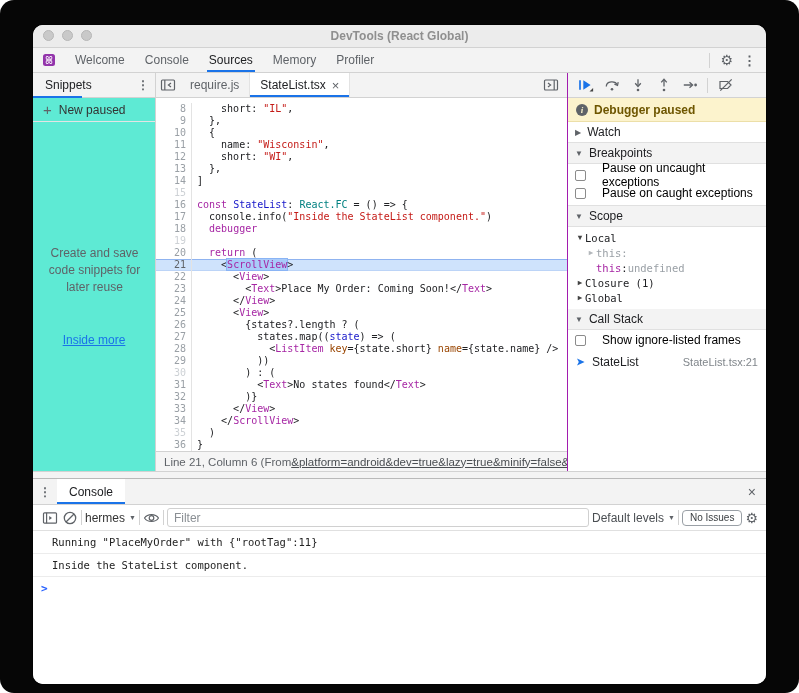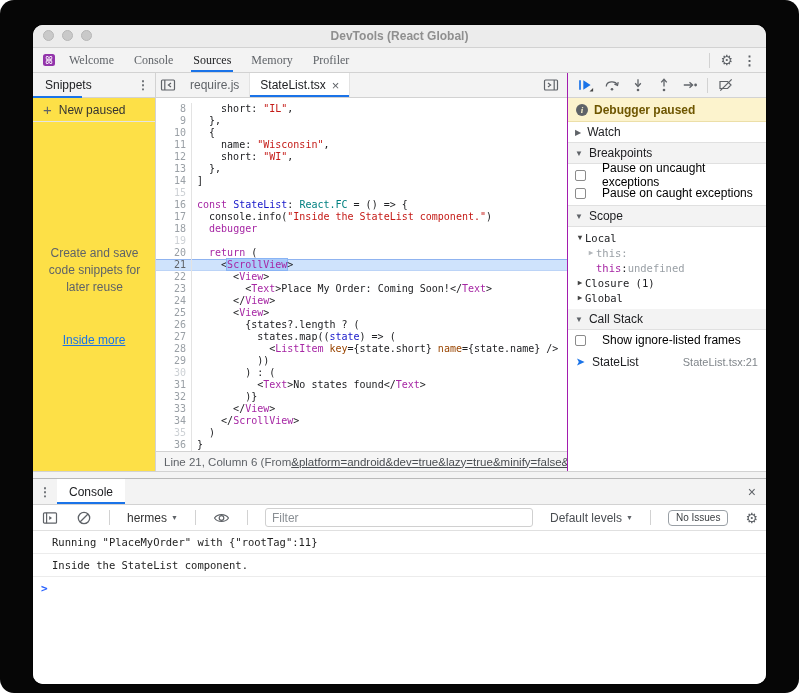"Welcome" .mtab { font-family: Liberation Serif, serif -> none; gap: 14px -> 20px }
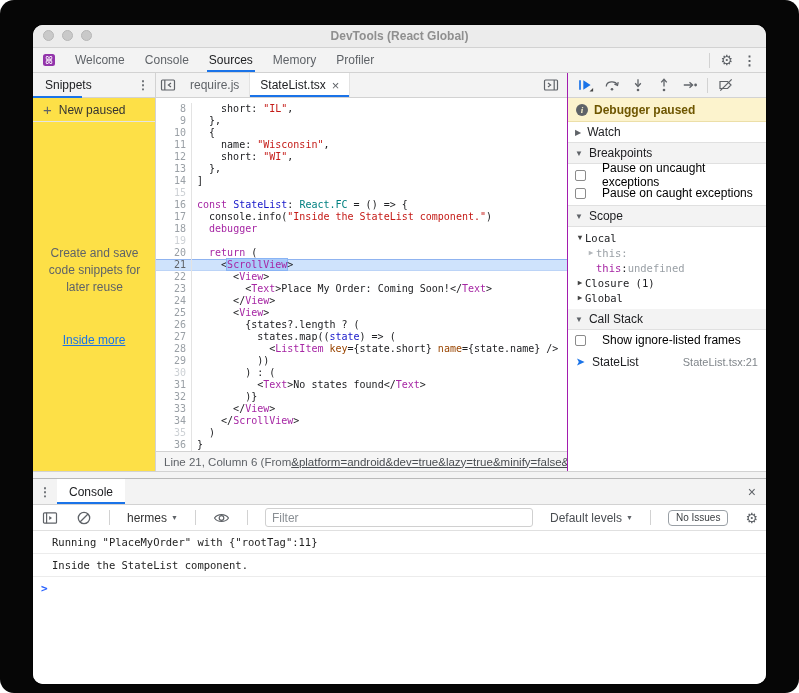"Snippets" .panel-snippets { background: #fde047 -> #5eead4 }
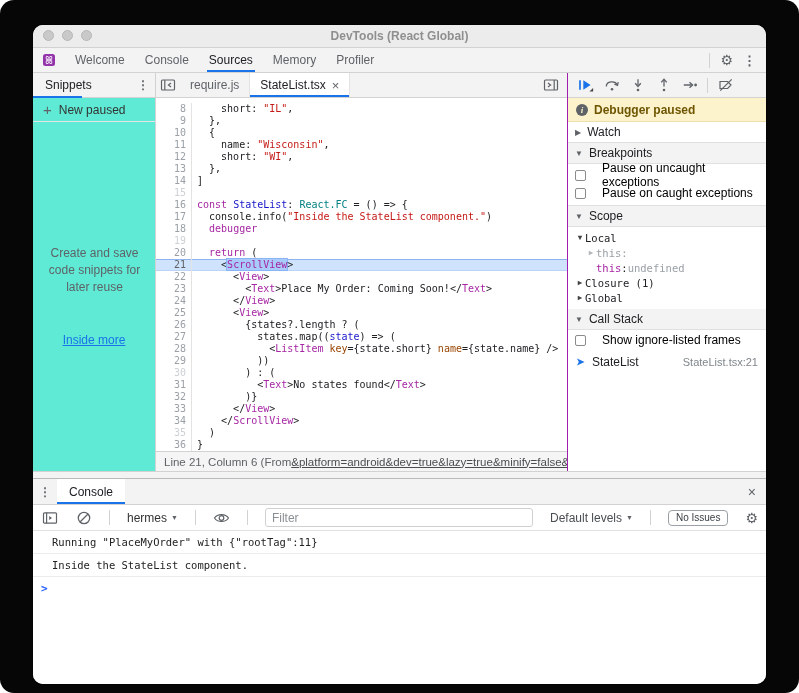"hermes" .con-toolbar { gap: 17px -> 3px }
